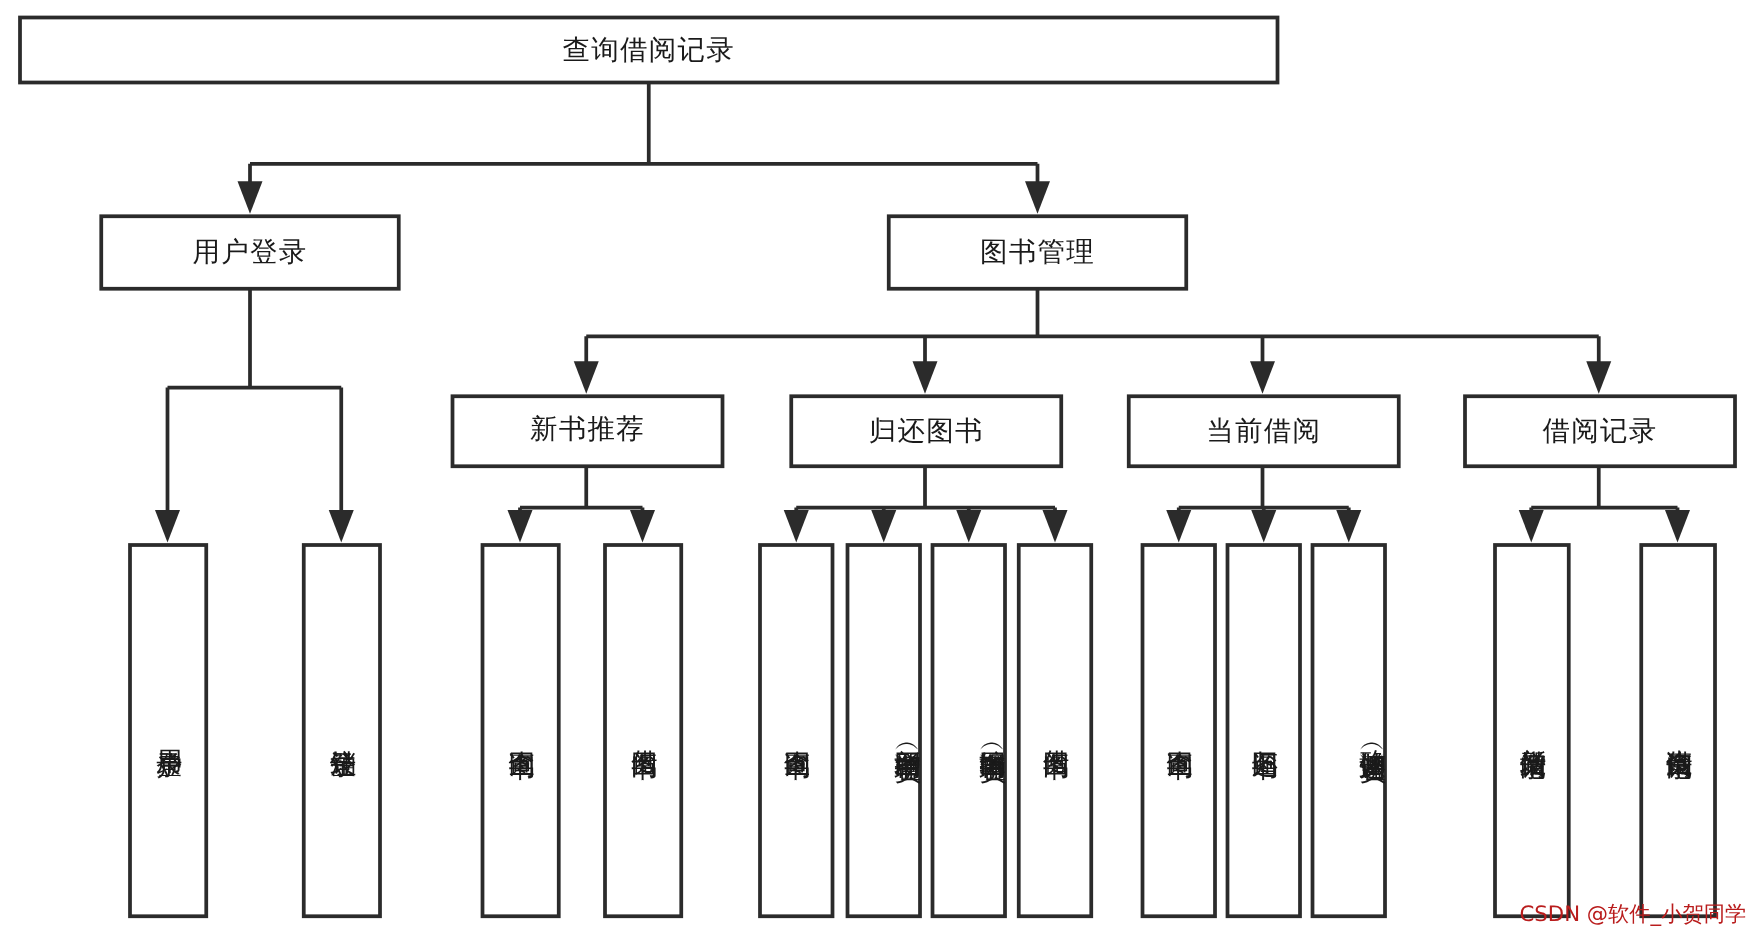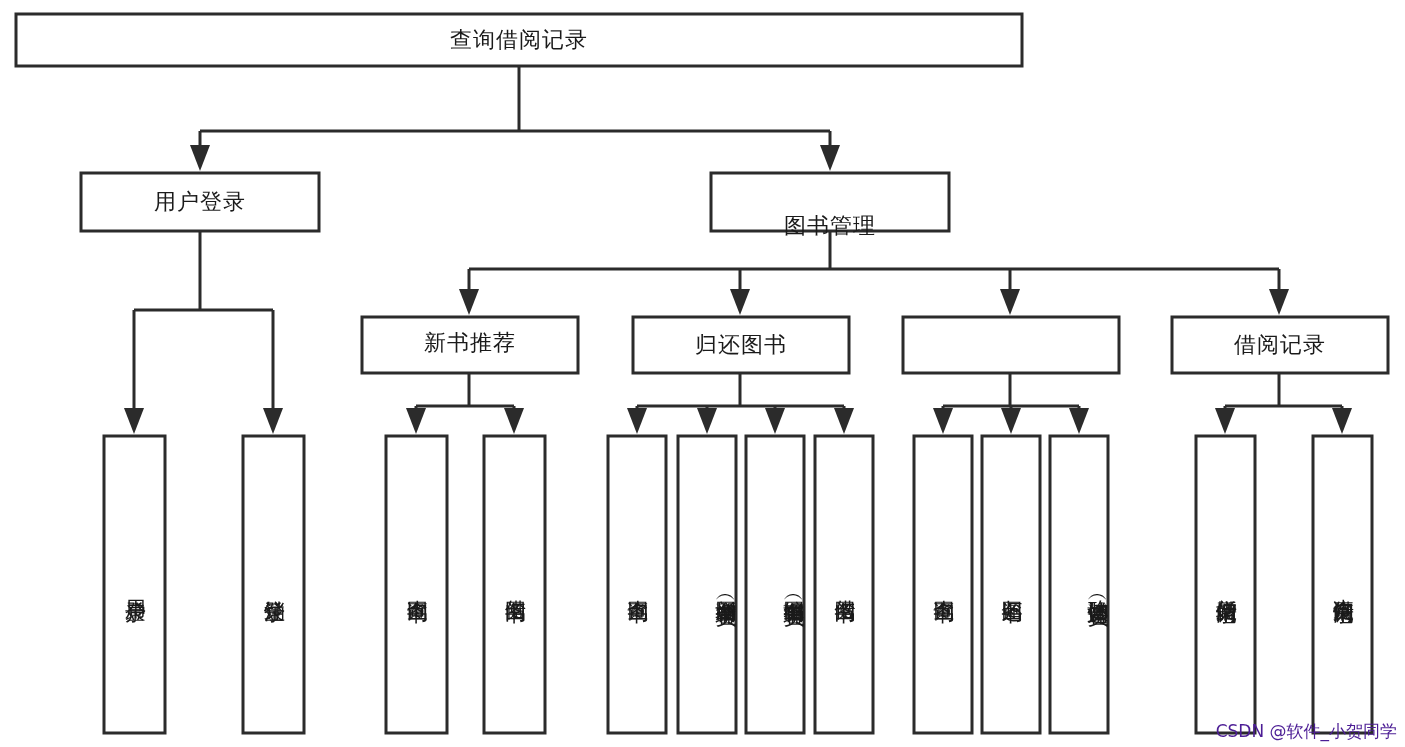"图书管理" div.hlabel-wrap { margin-top: 24px -> none }
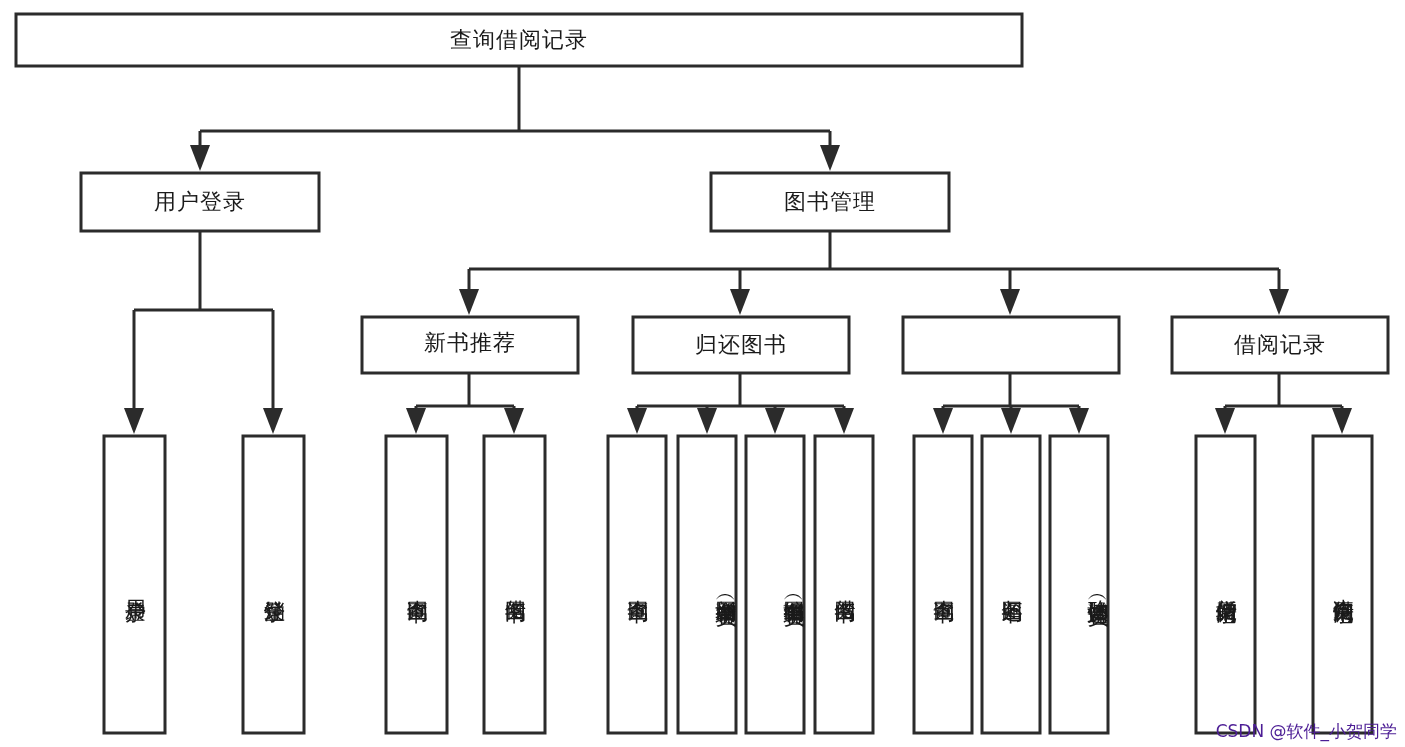"当前借阅" div.hlabel-wrap { html: none -> <div>当前借阅</div> }
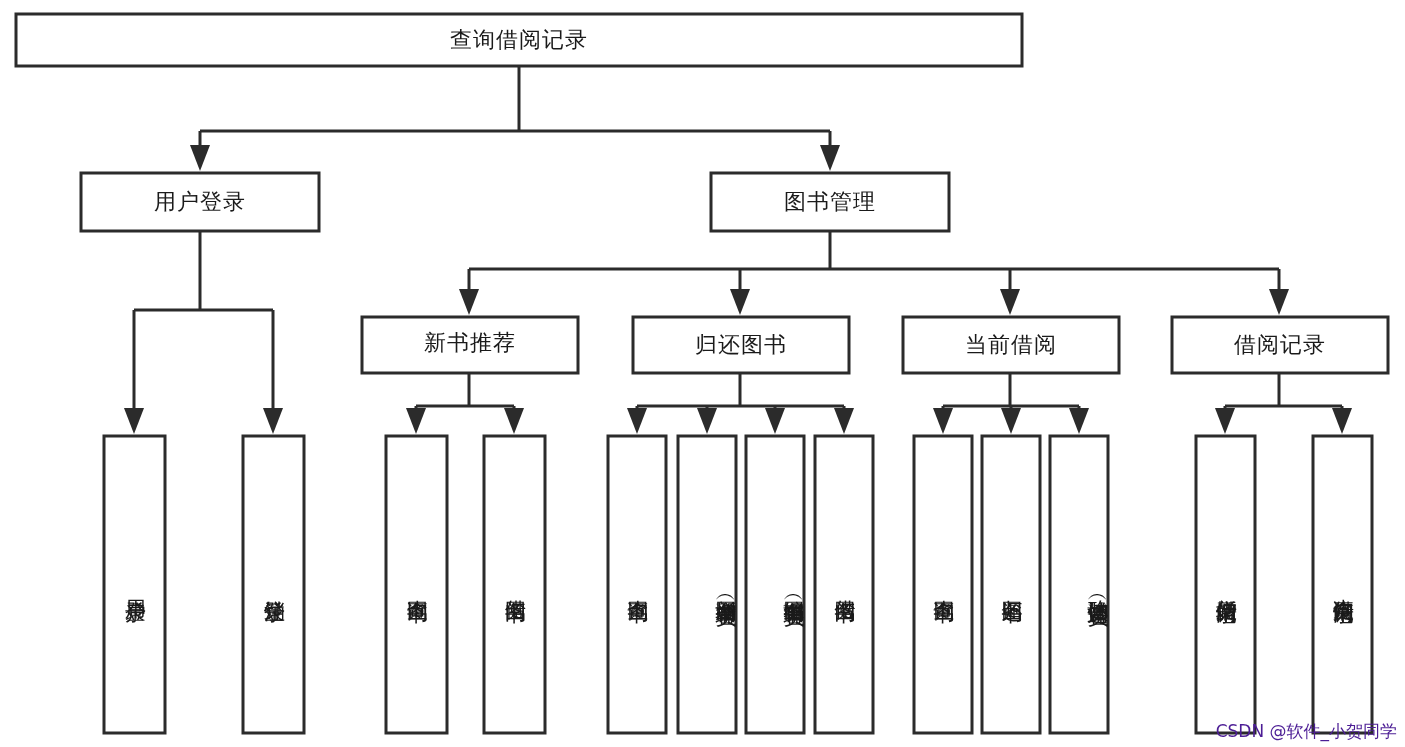"CSDN @软件_小贺同学" #watermark { color: #4c1d95 -> #b91c1c }
